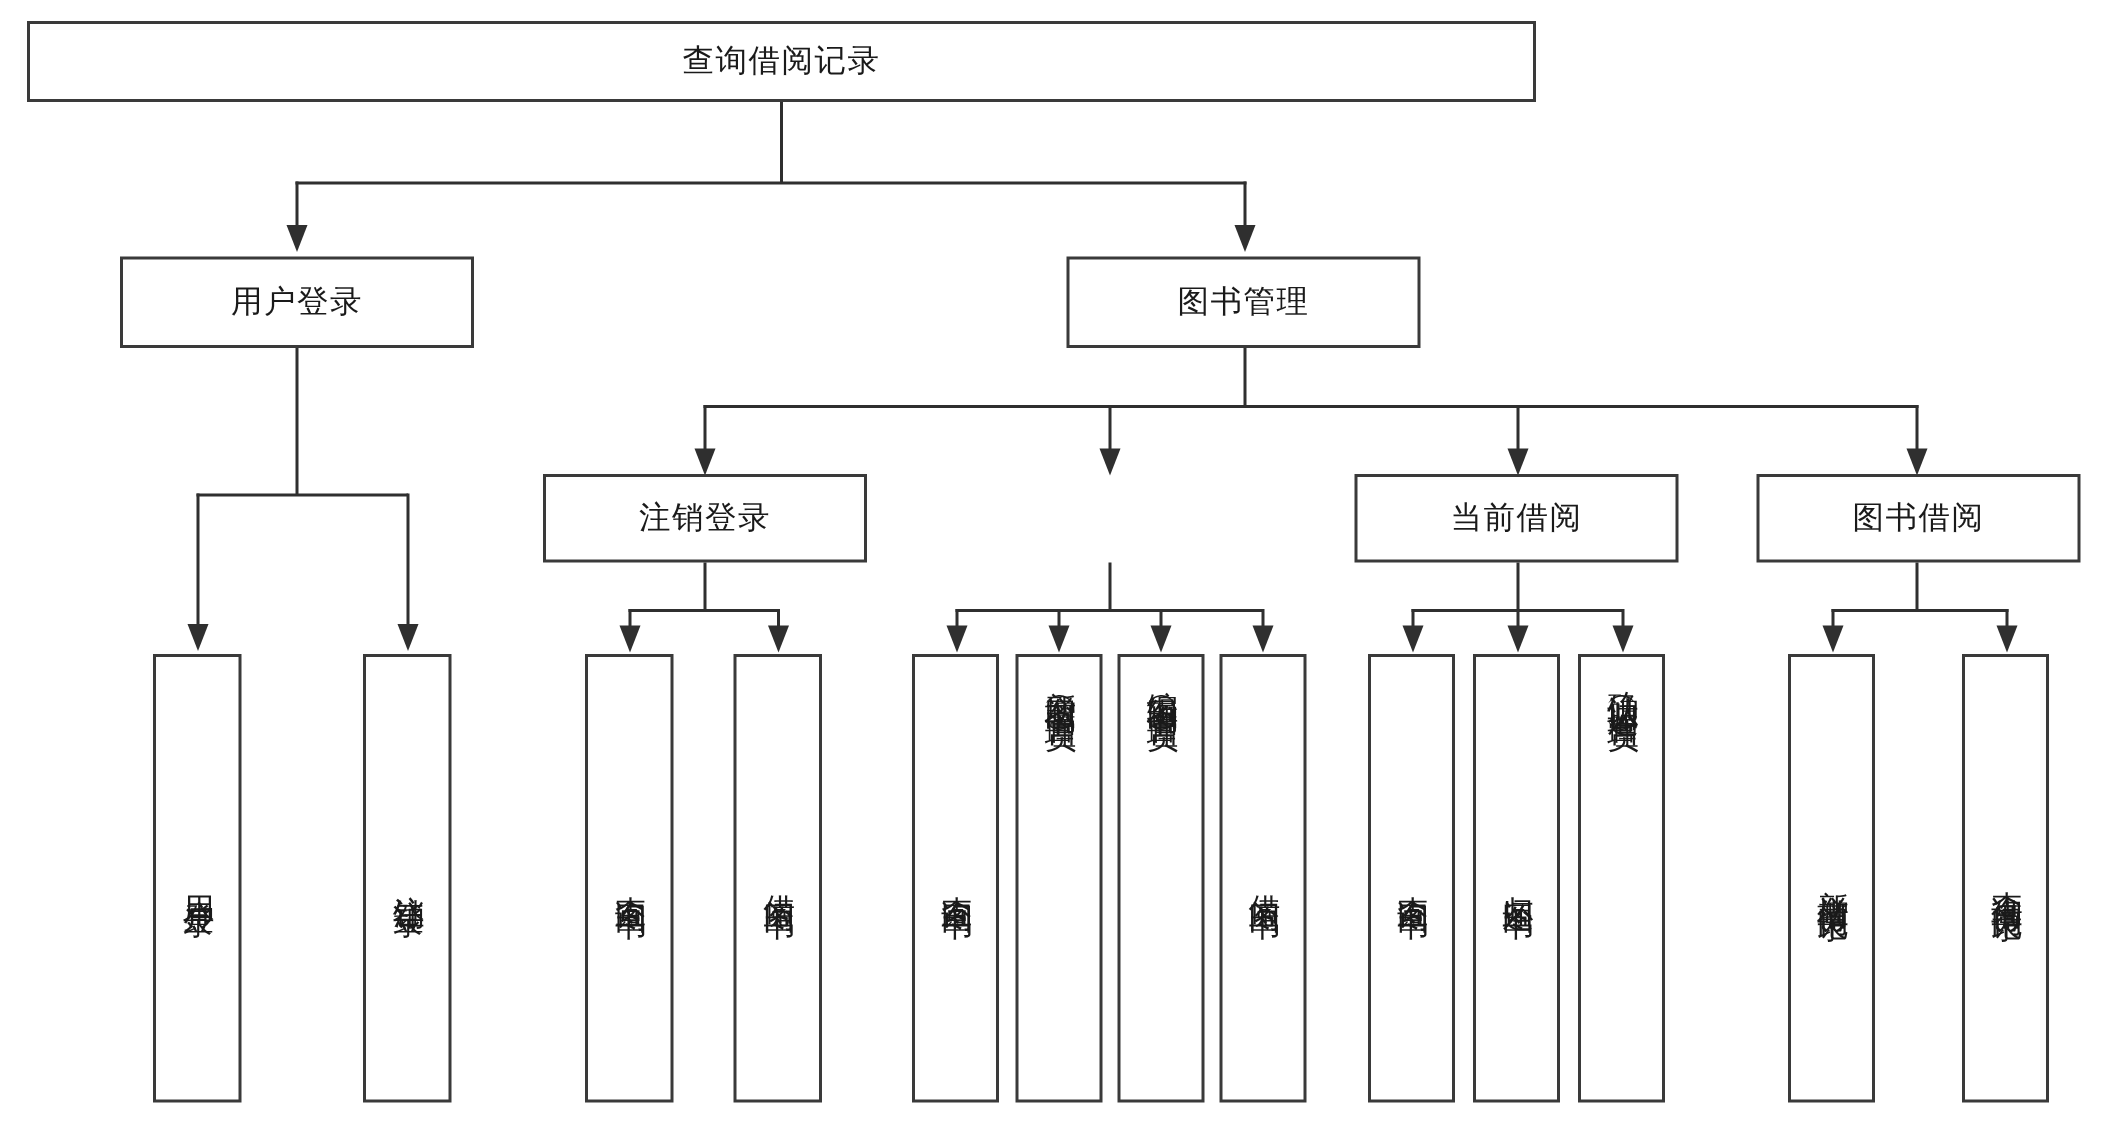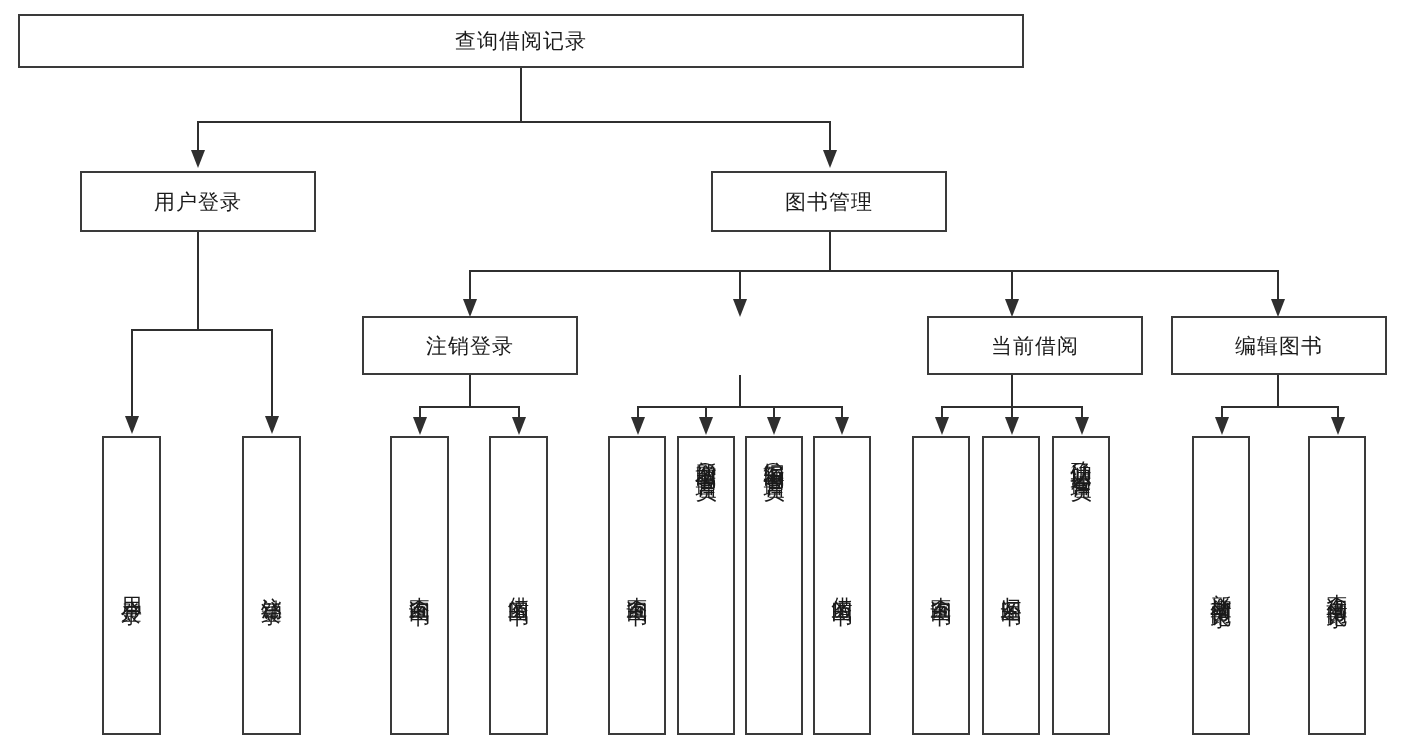"当前借阅" div.node { margin-left: 24px -> none }
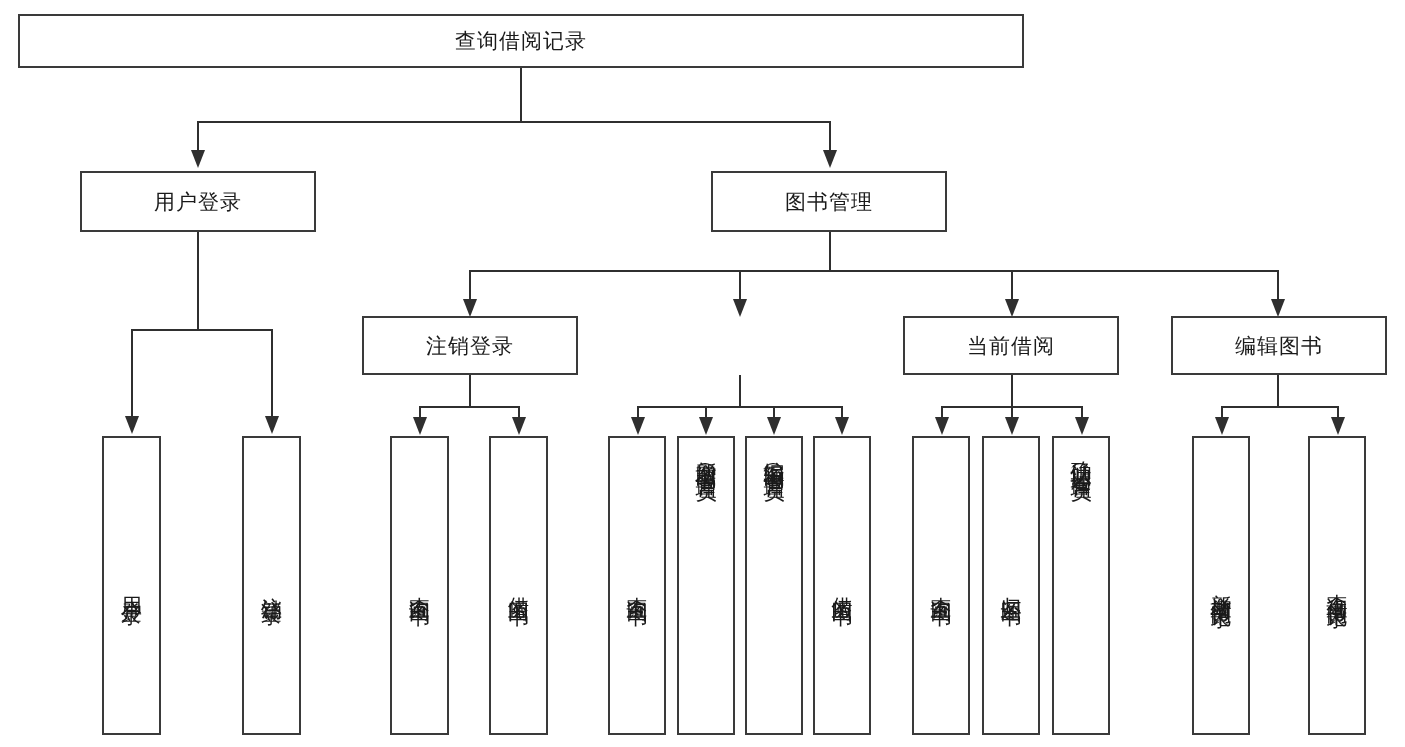"编辑图书" span.lbl { text: 编辑图书 -> 图书借阅 }
